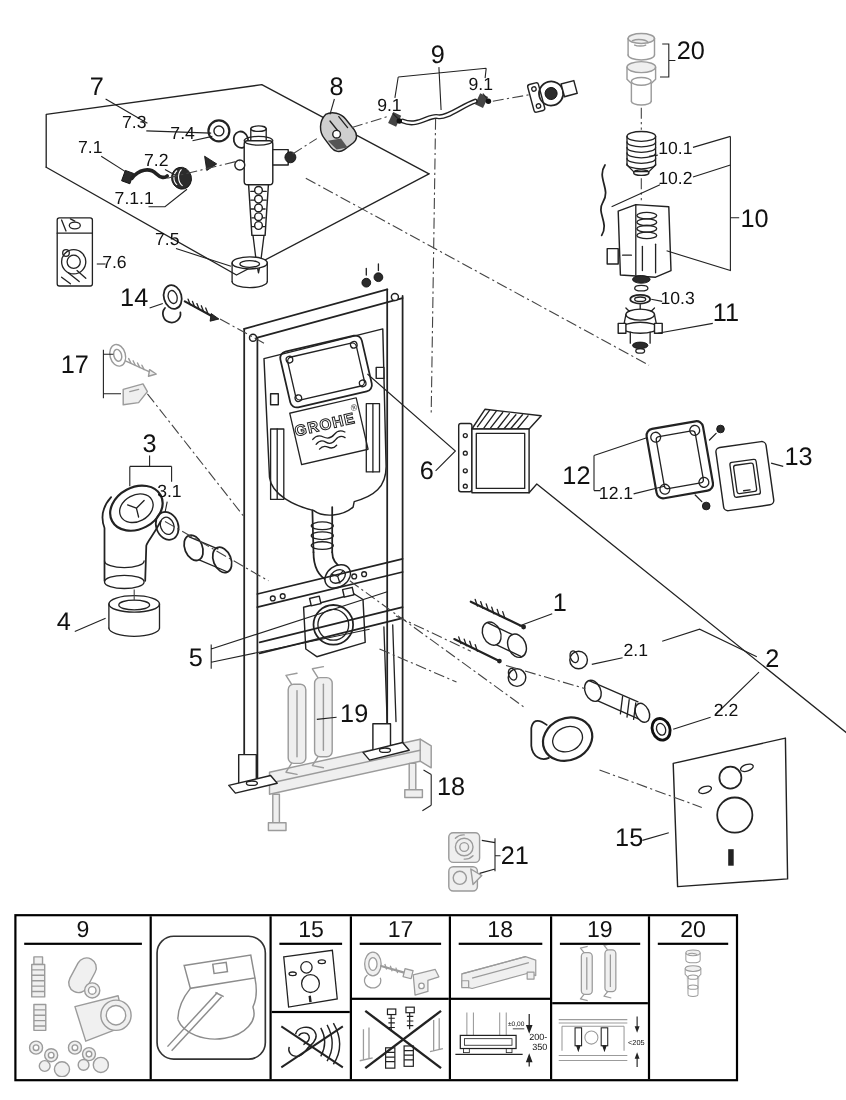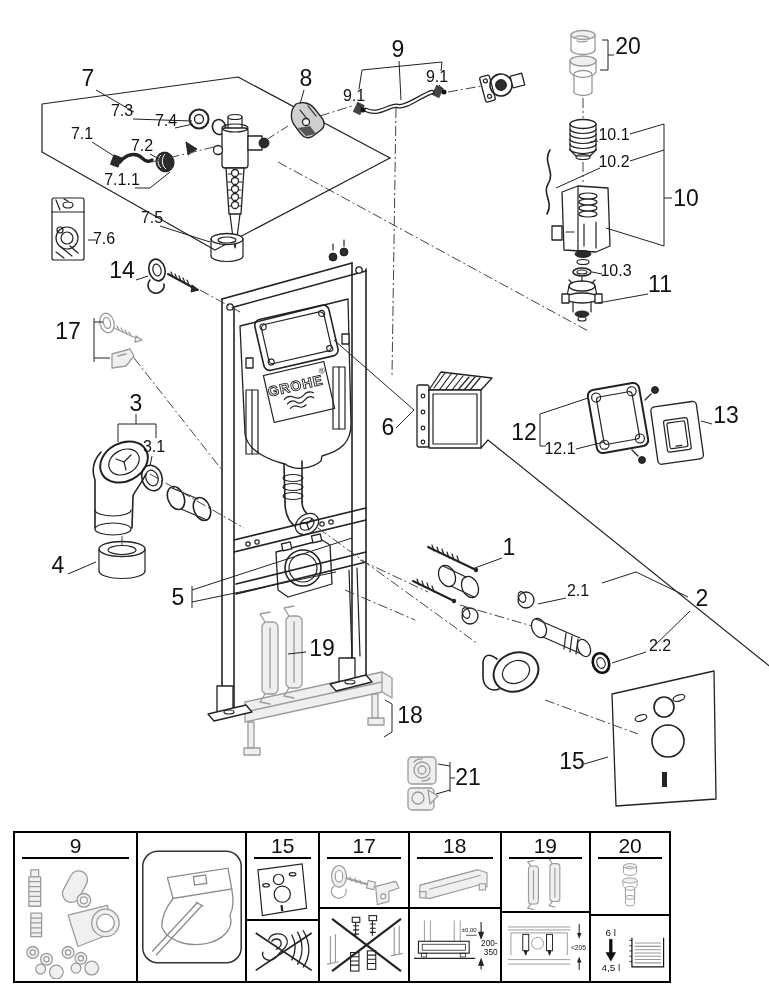"6 l" div.sub-bot { html: <div> <svg> <text>6 l</text> <line></line> <polygon></polygon> <text>4,5 l</text> <g> <path></path> <g> <path></path> </g> <g> <path></path> </g> </g> </svg> </div> -> none }
